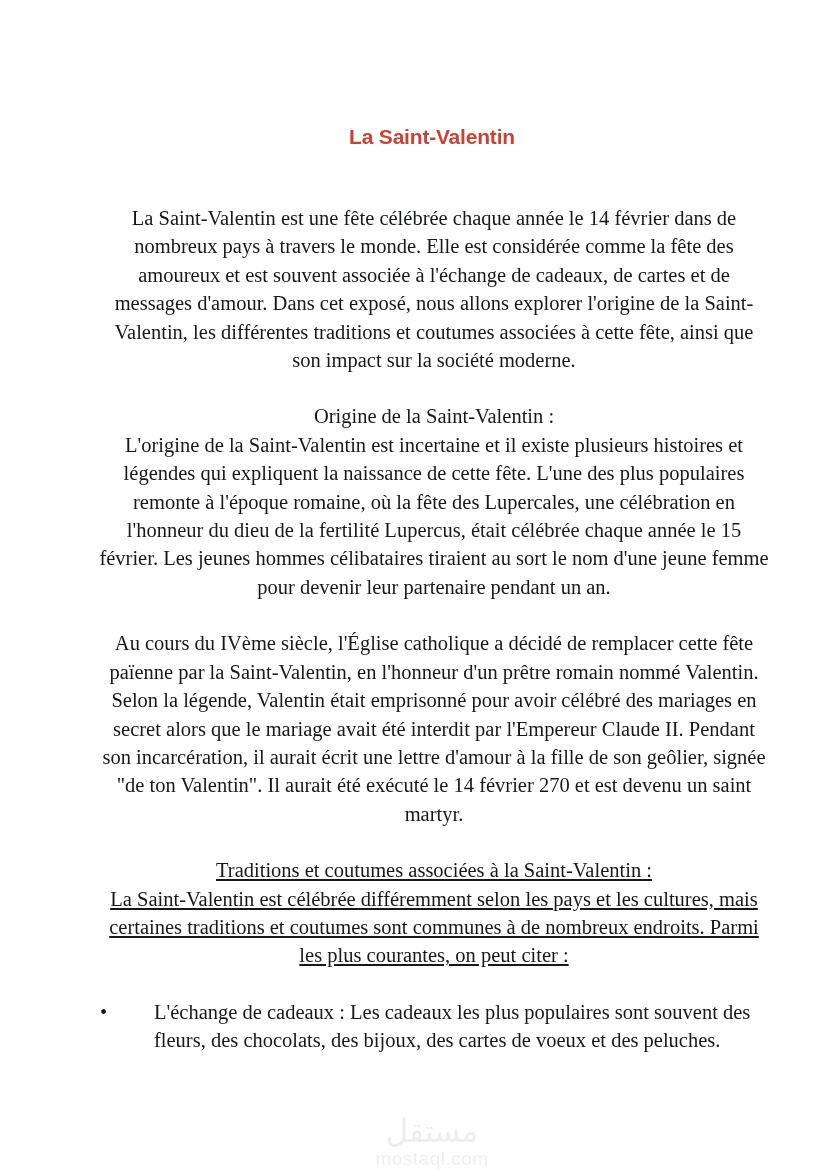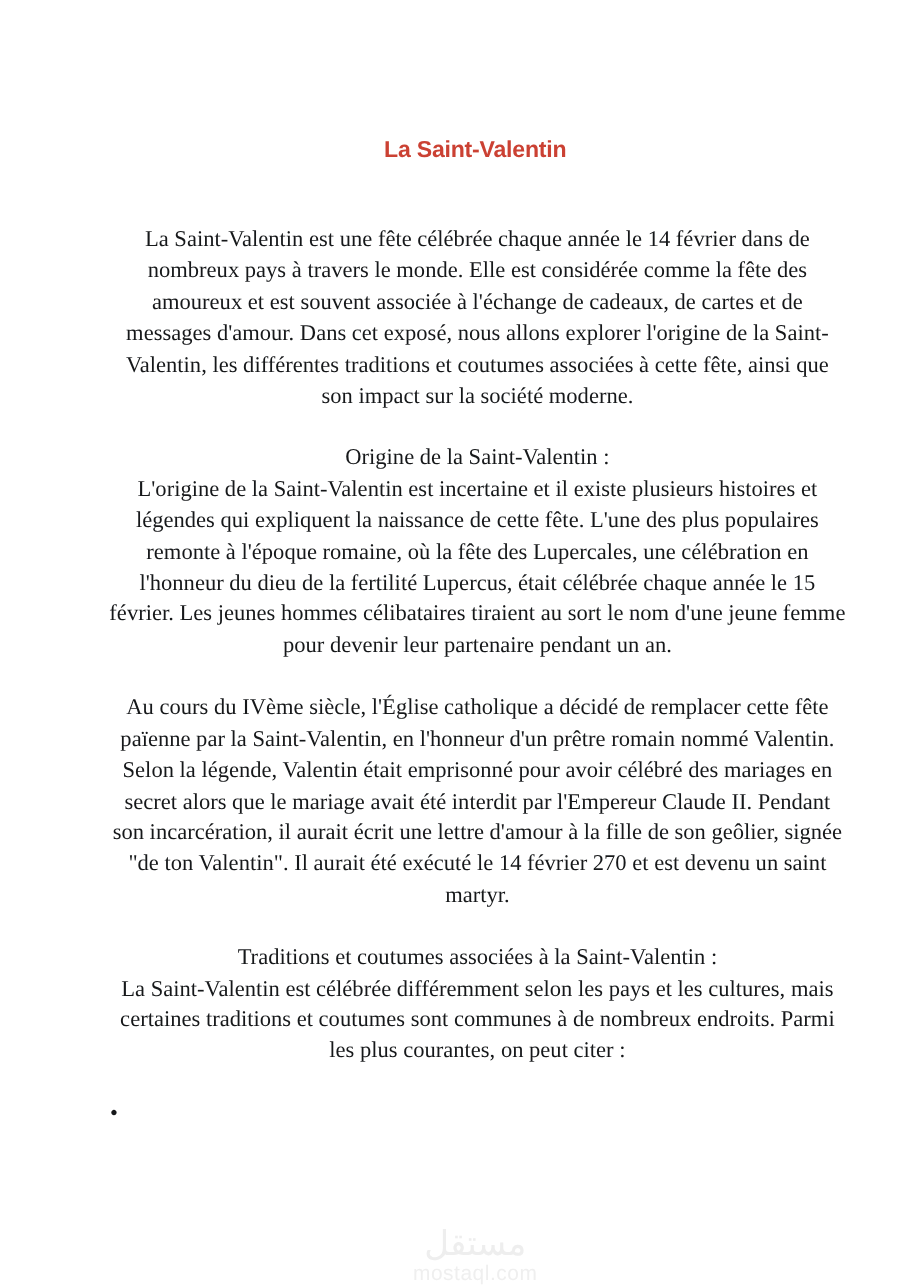"Traditions et coutumes associées à" p.para { text-decoration: none -> underline }
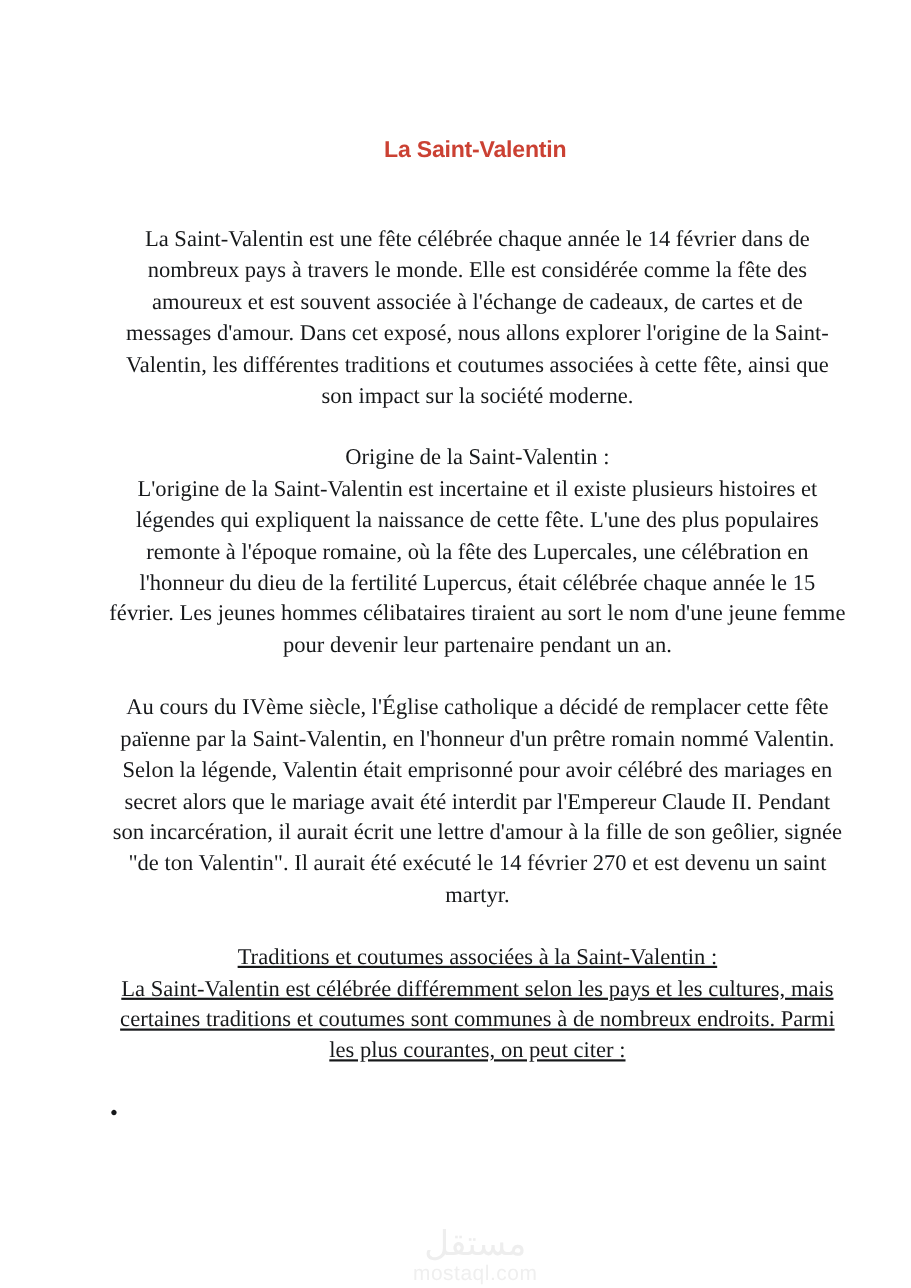"L'échange de cadeaux : Les" span.bullet-text { html: none -> <span>L'échange de cadeaux : Les cadeaux les plus populaires sont souvent des fleurs, des chocolats, des bijoux, des cartes de voeux et des peluches.</span> }
